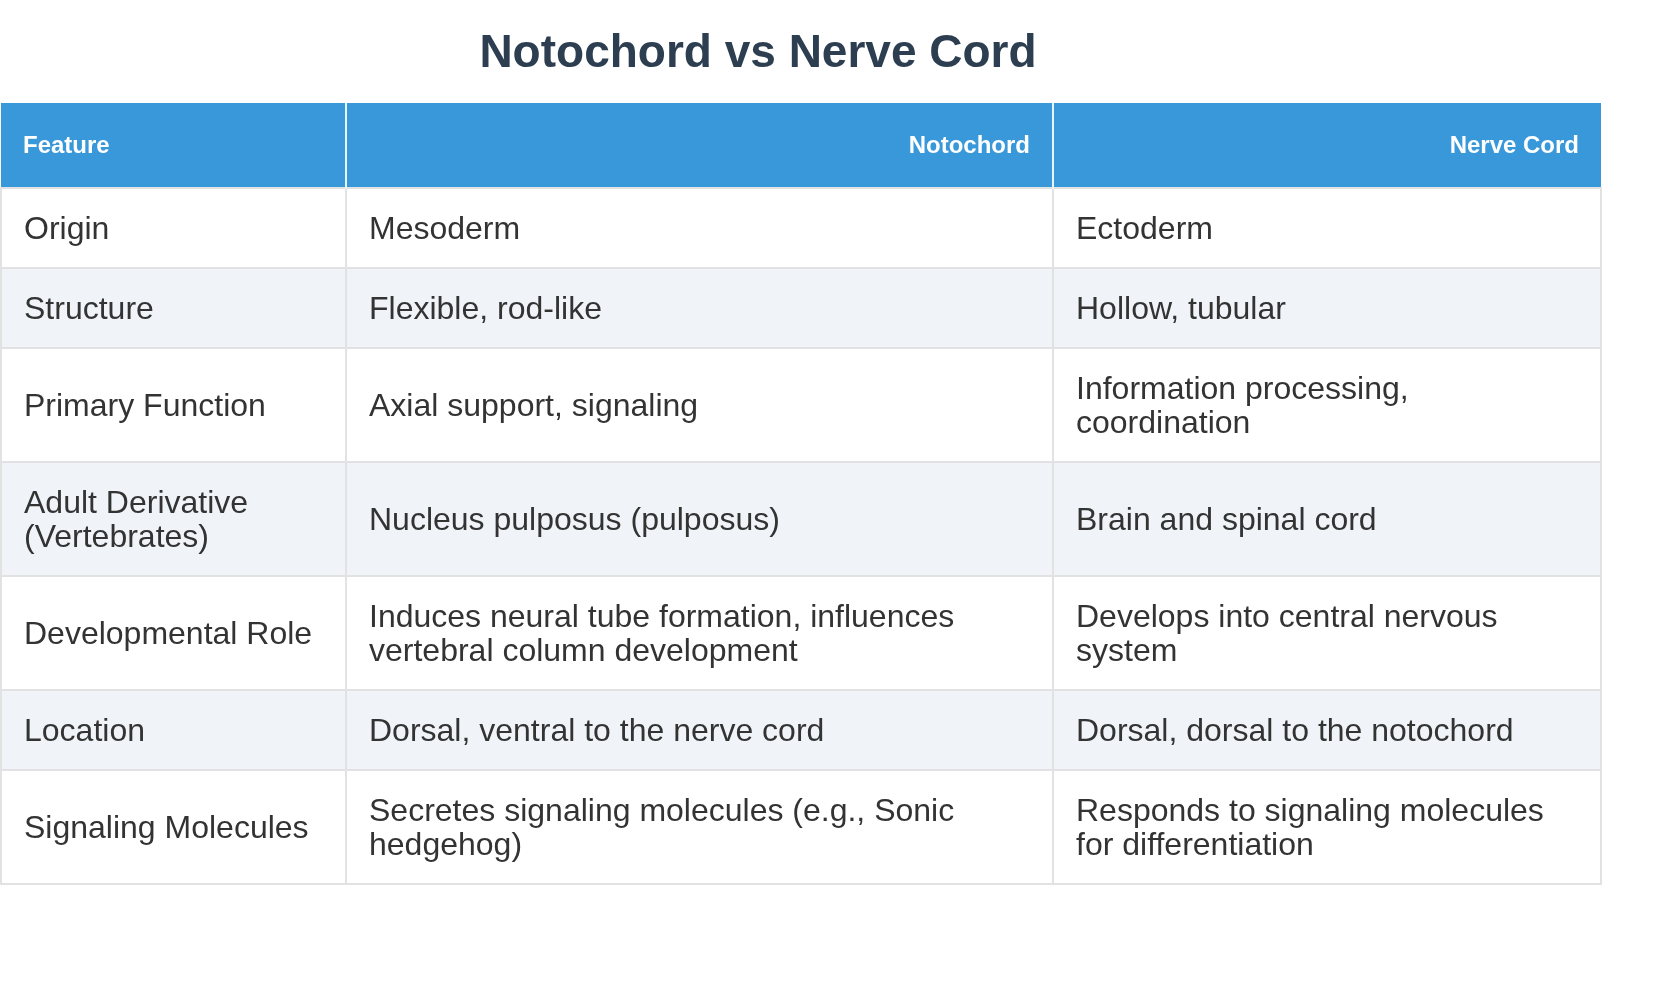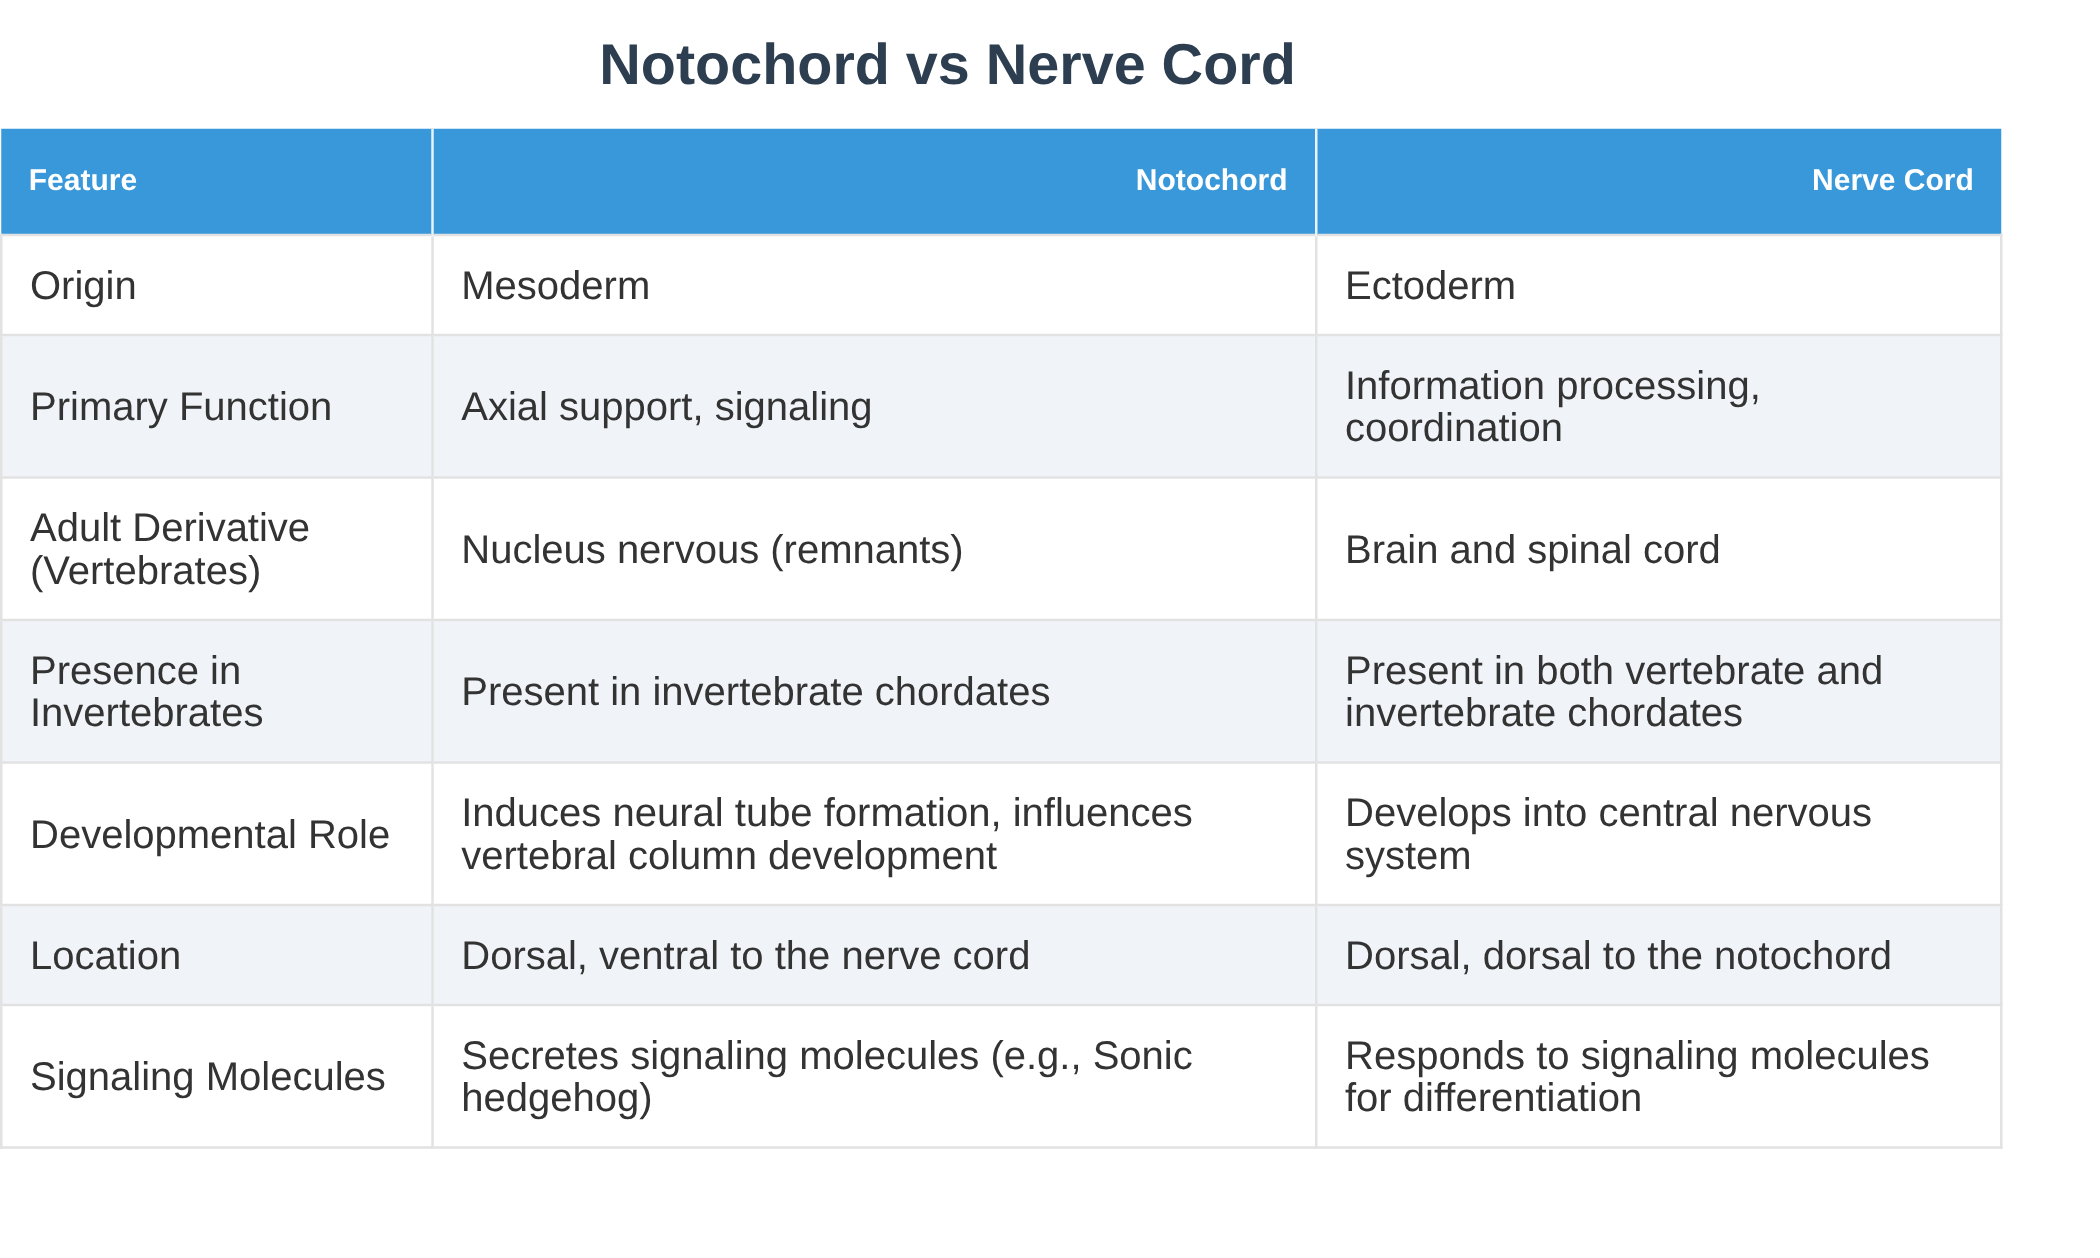"Structure" tr { html: none -> <tr> <td>Structure</td> <td>Flexible, rod-like</td> <td>Hollow, tubular</td> </tr> }
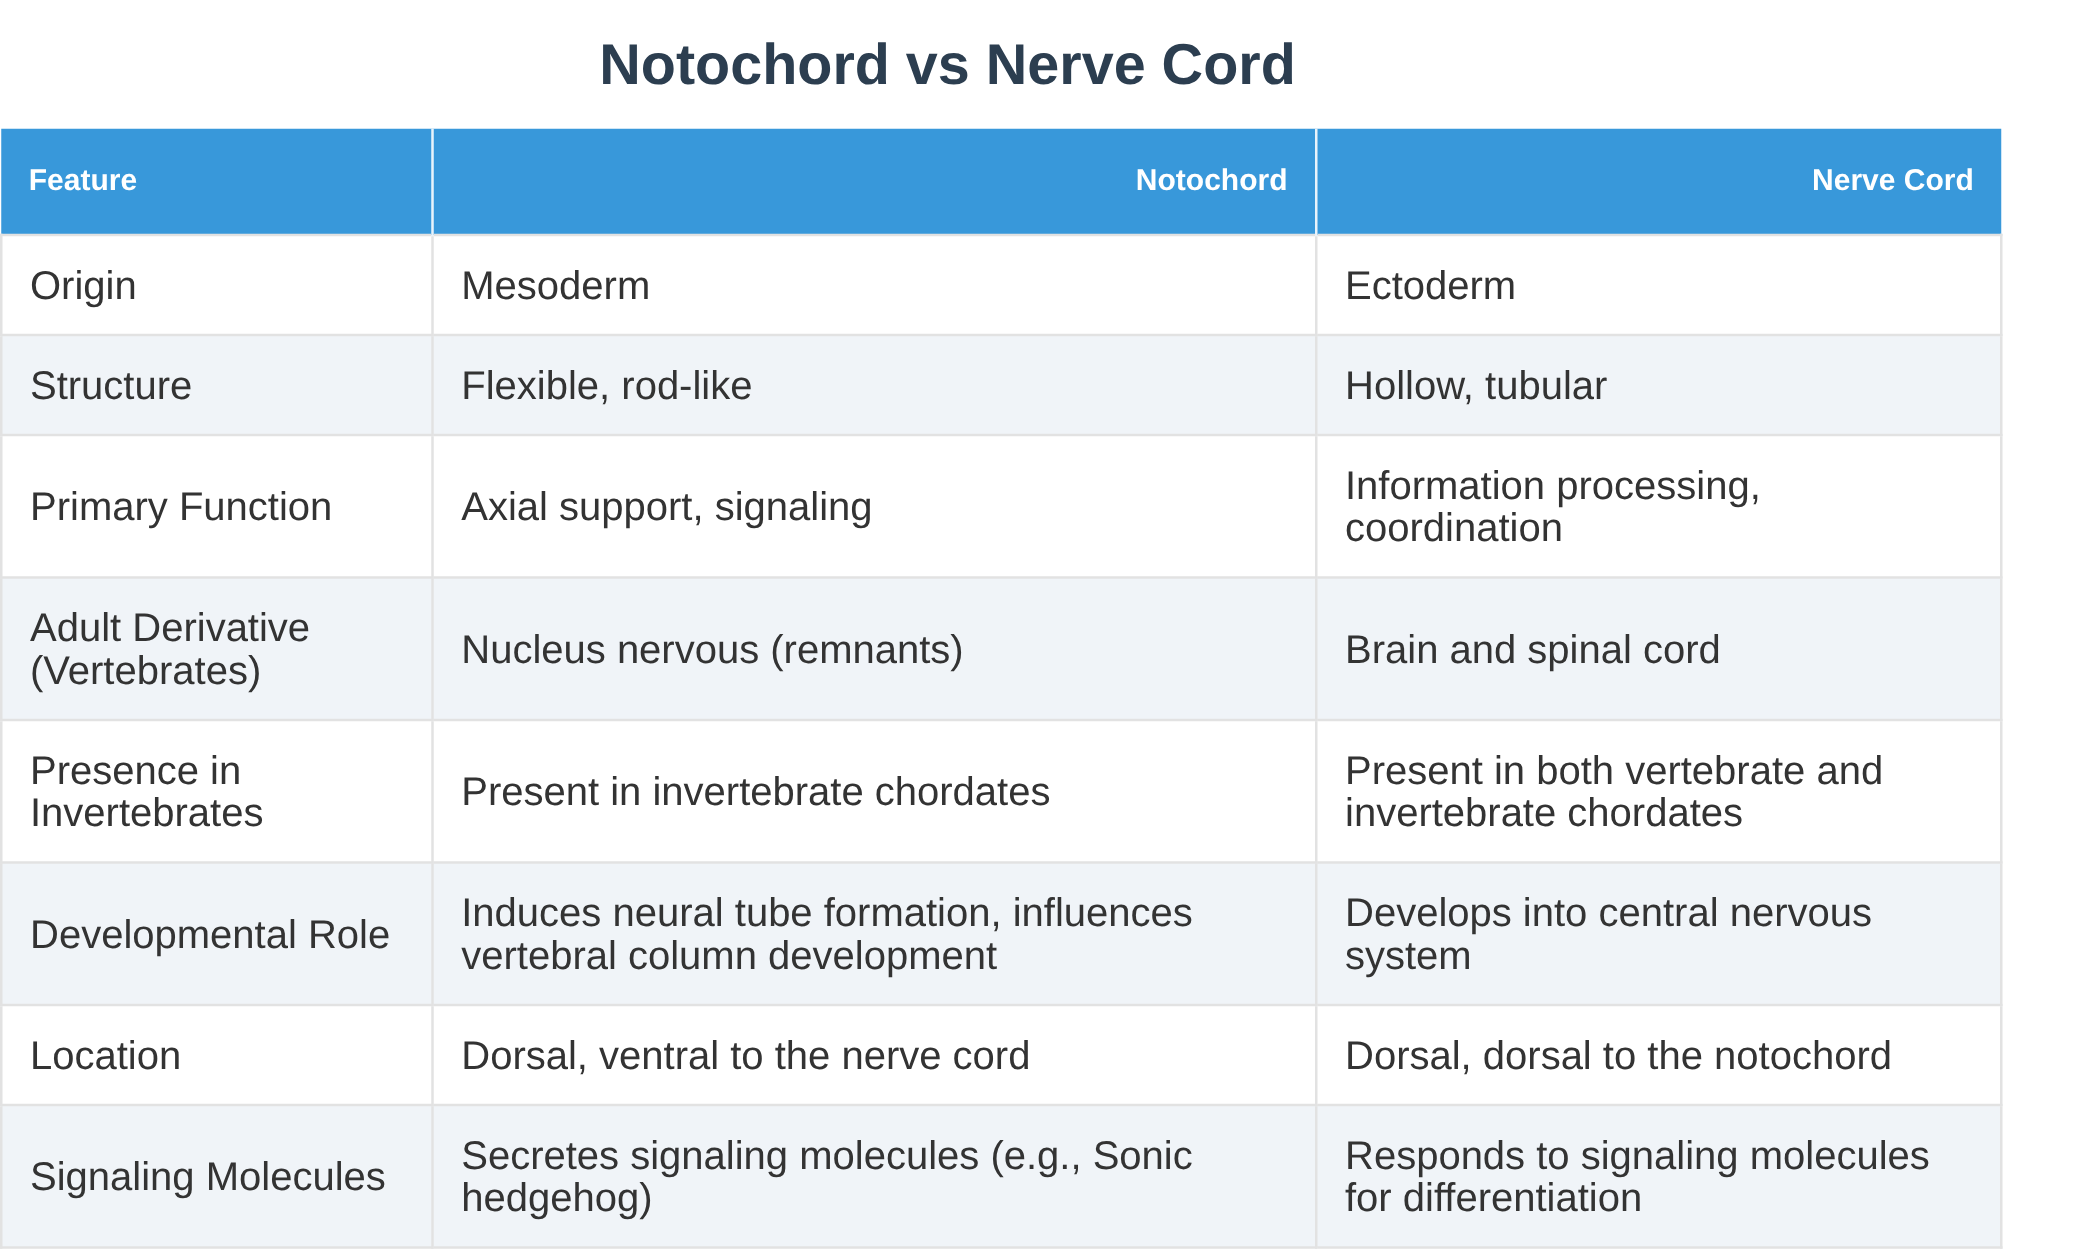"Nucleus nervous (remnants)" td { text: nervous (remnants -> pulposus (pulposus }
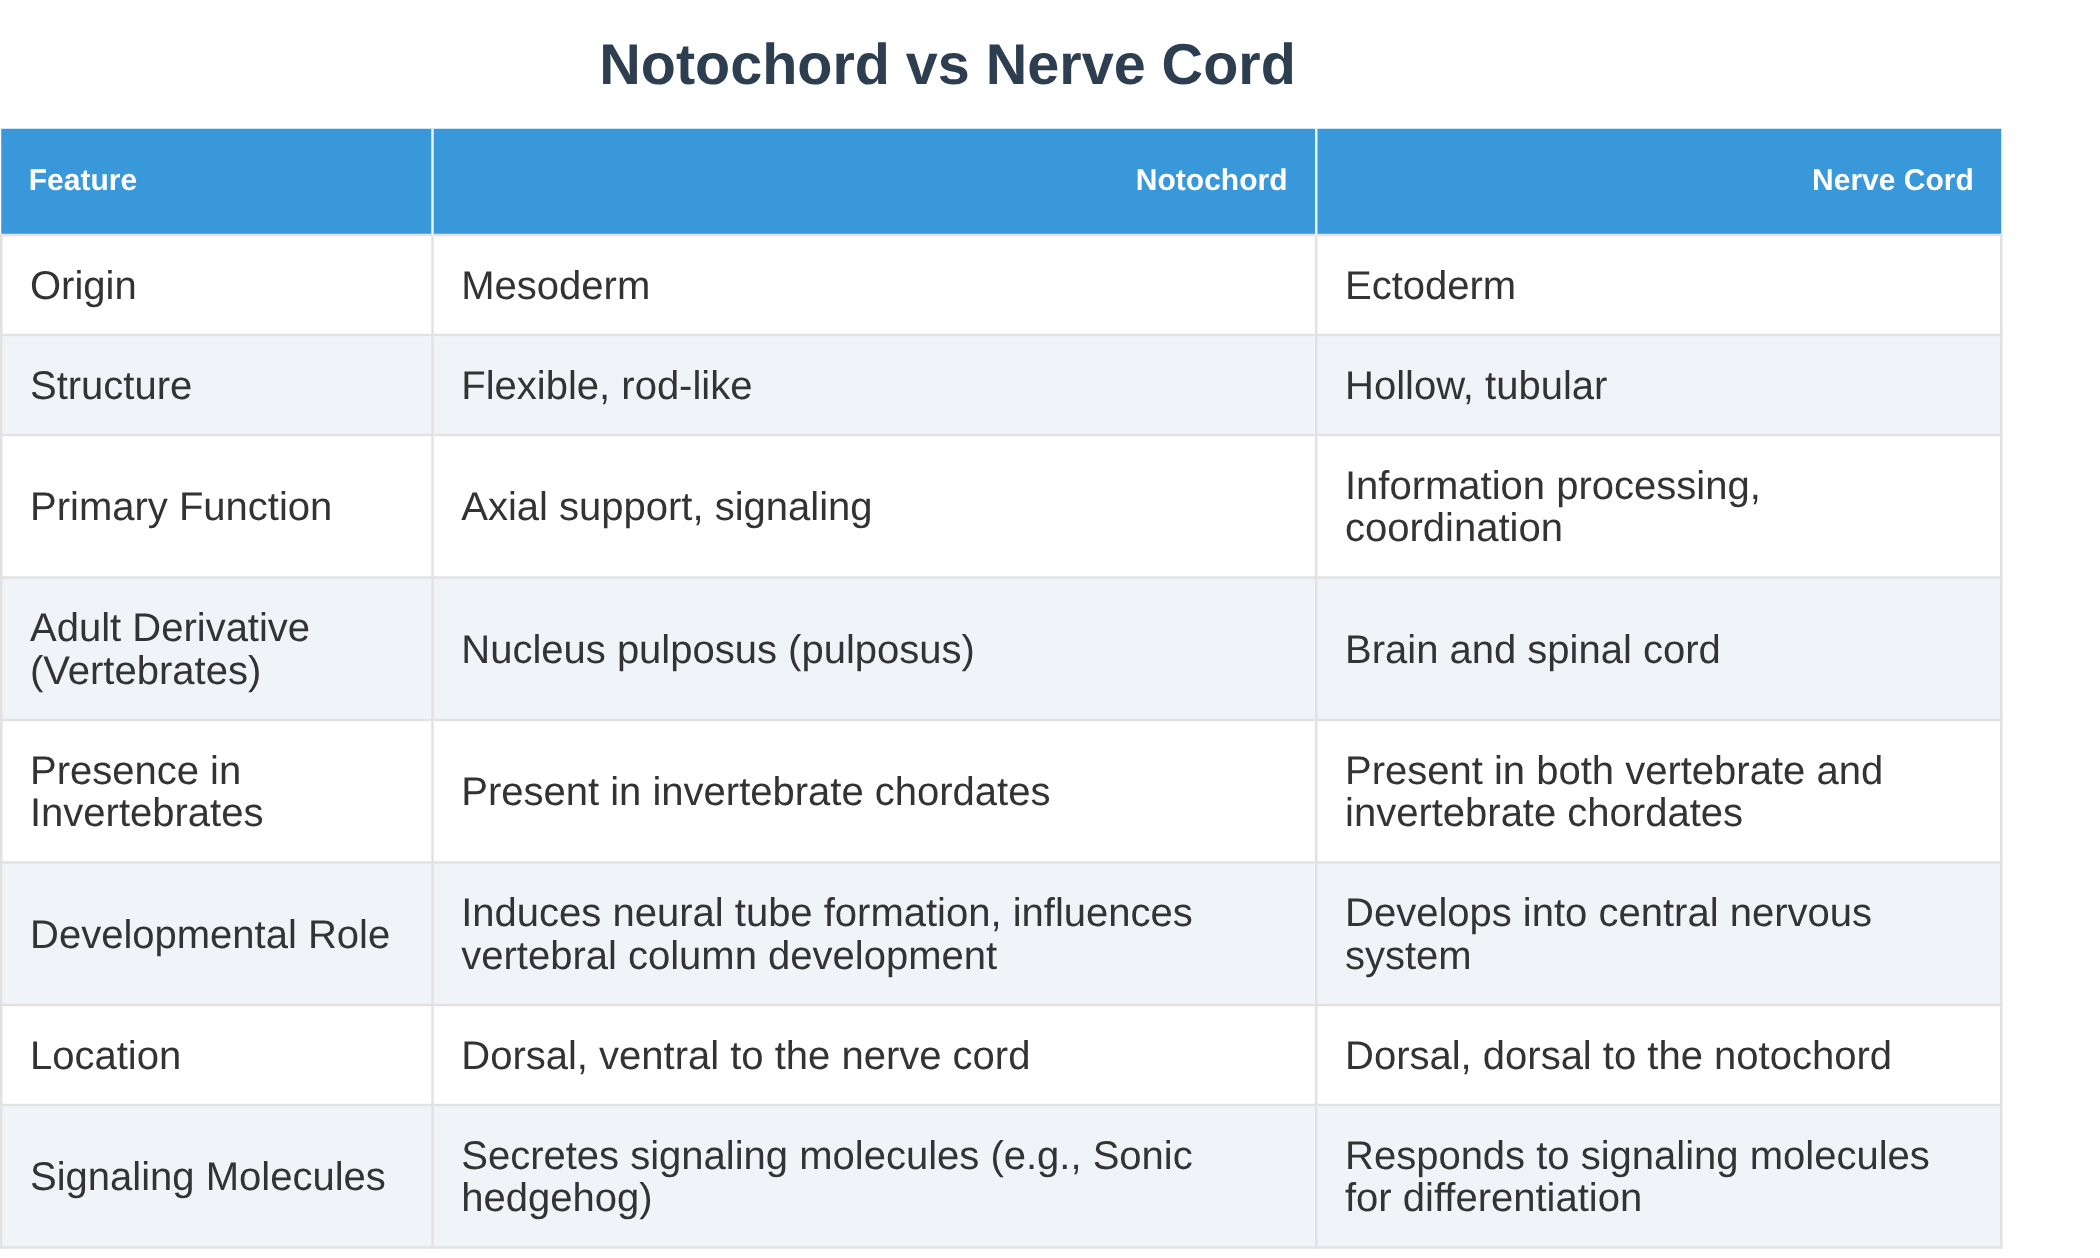"Presence in Invertebrates" tr { html: <tr> <td>Presence in Invertebrates</td> <td>Present in invertebrate chordates</td> <td>Present in both vertebrate and invertebrate chordates</td> </tr> -> none }
